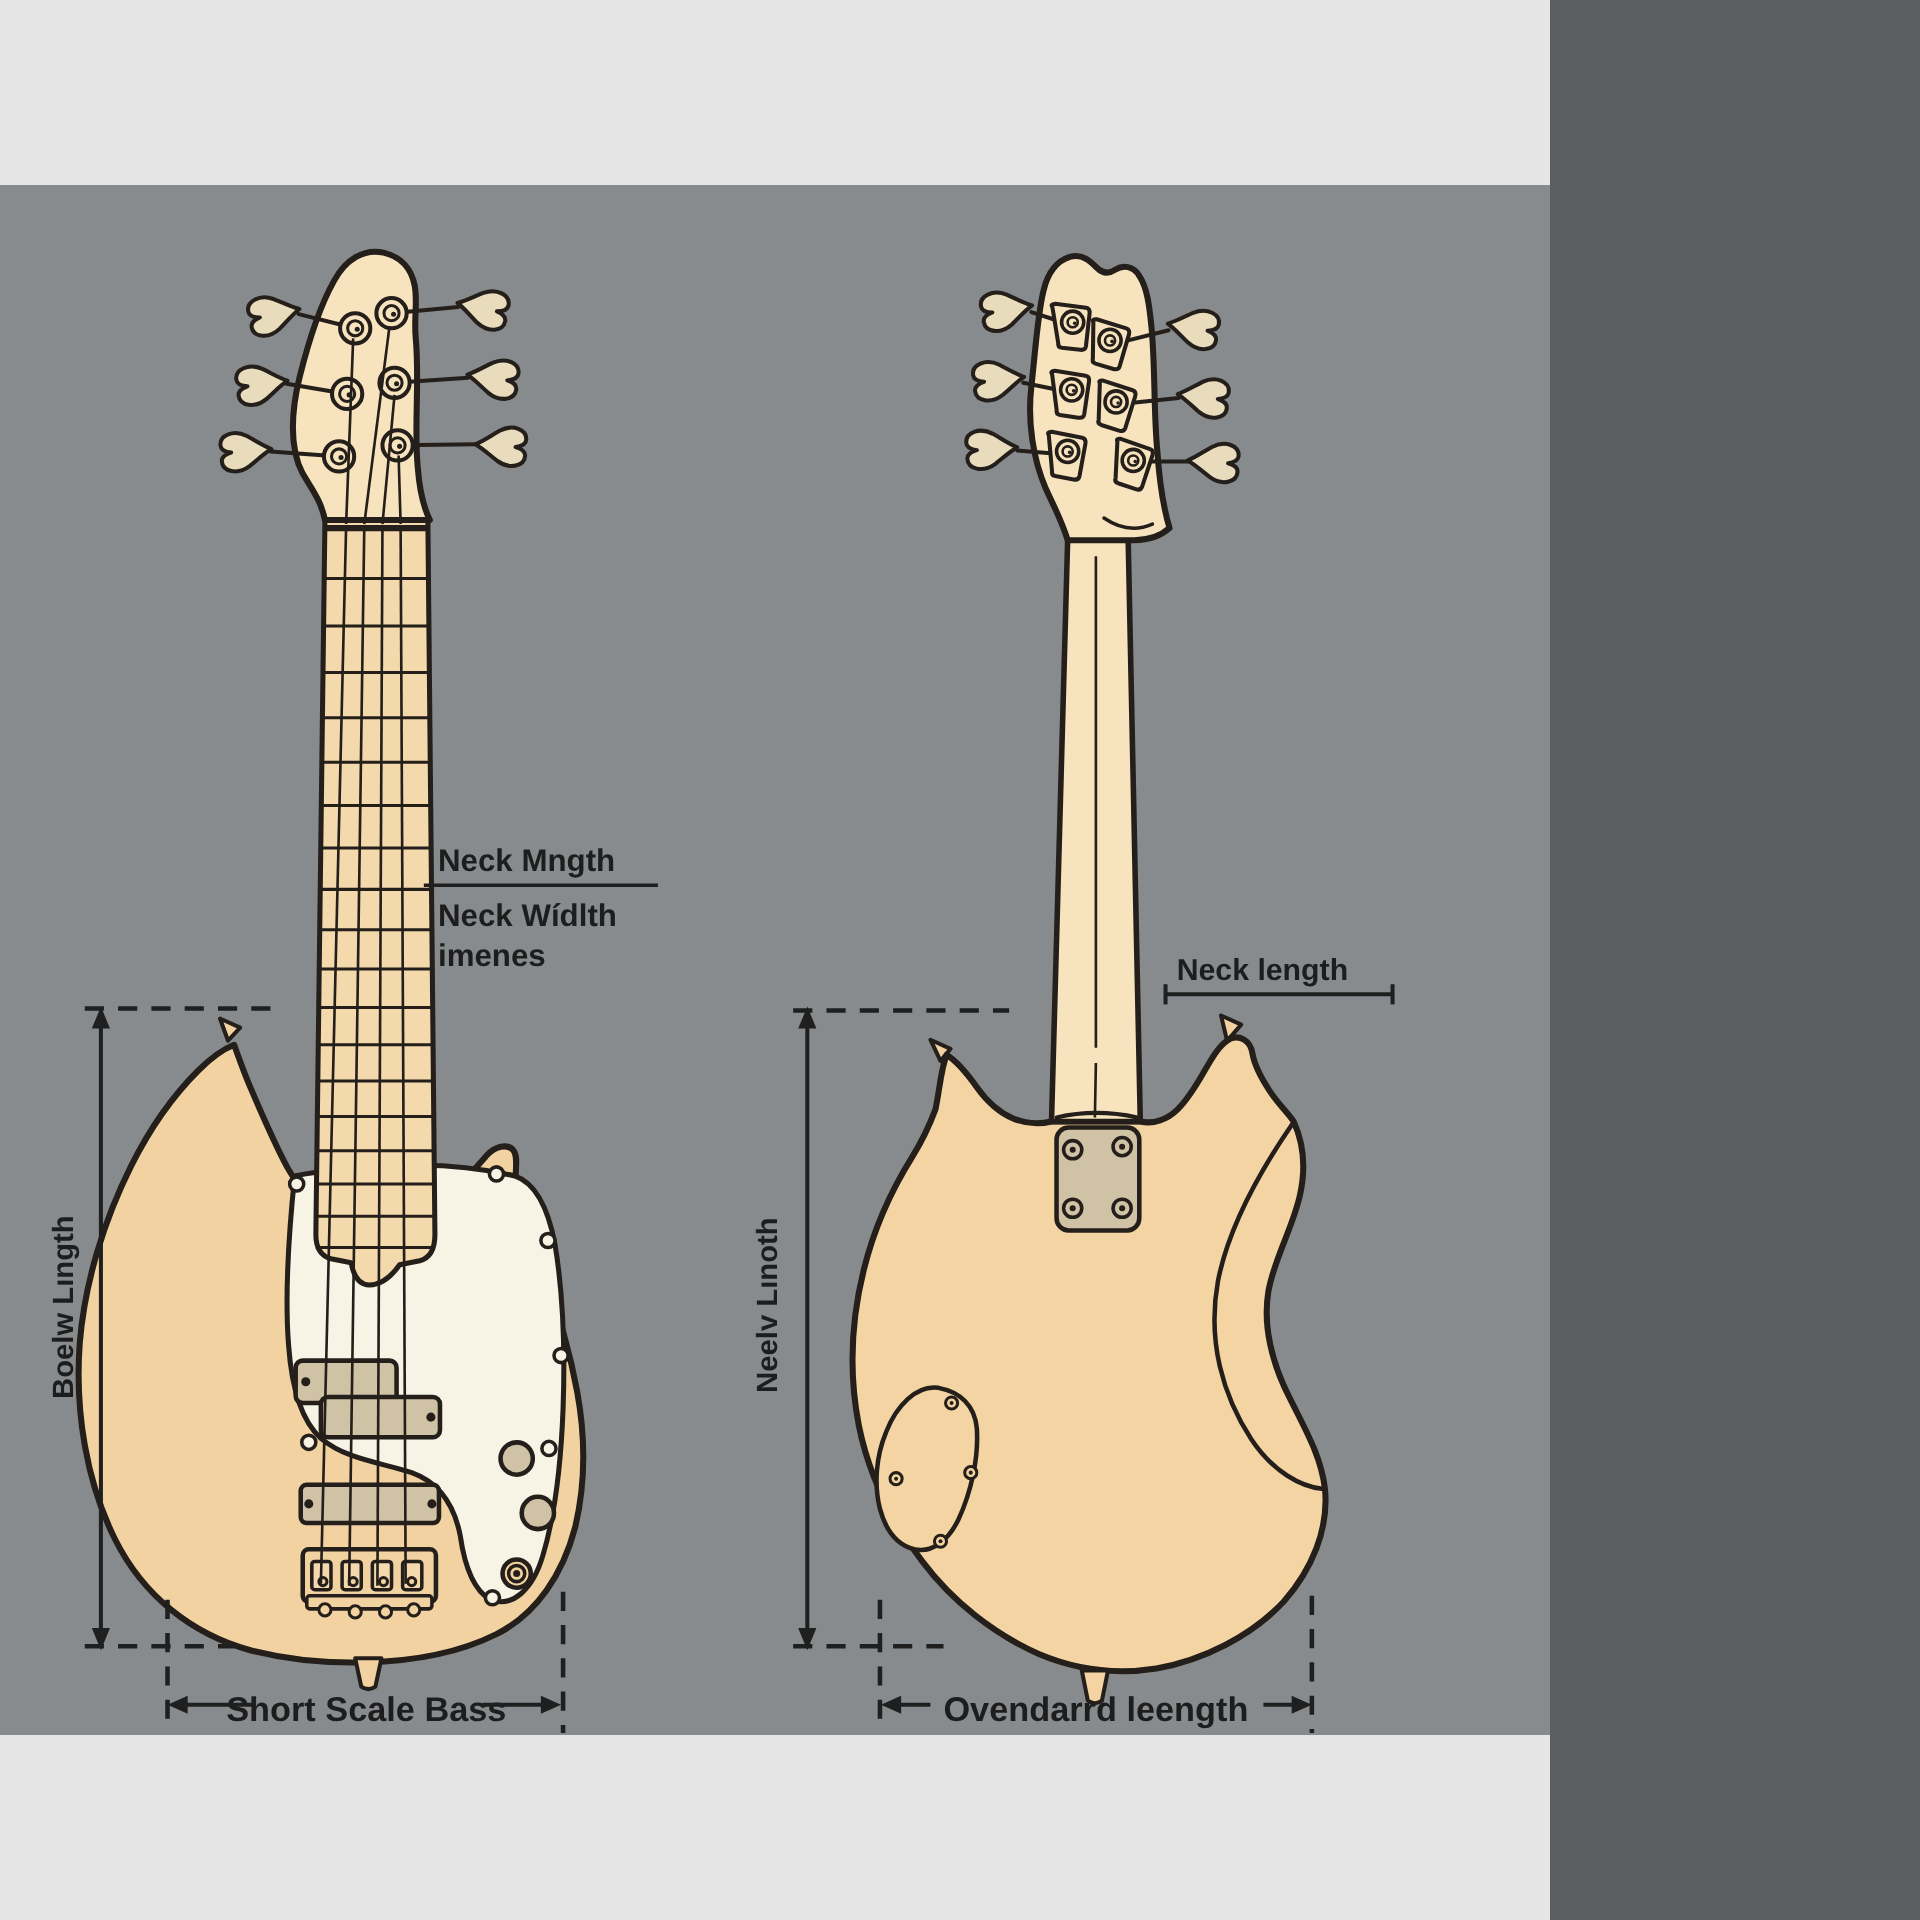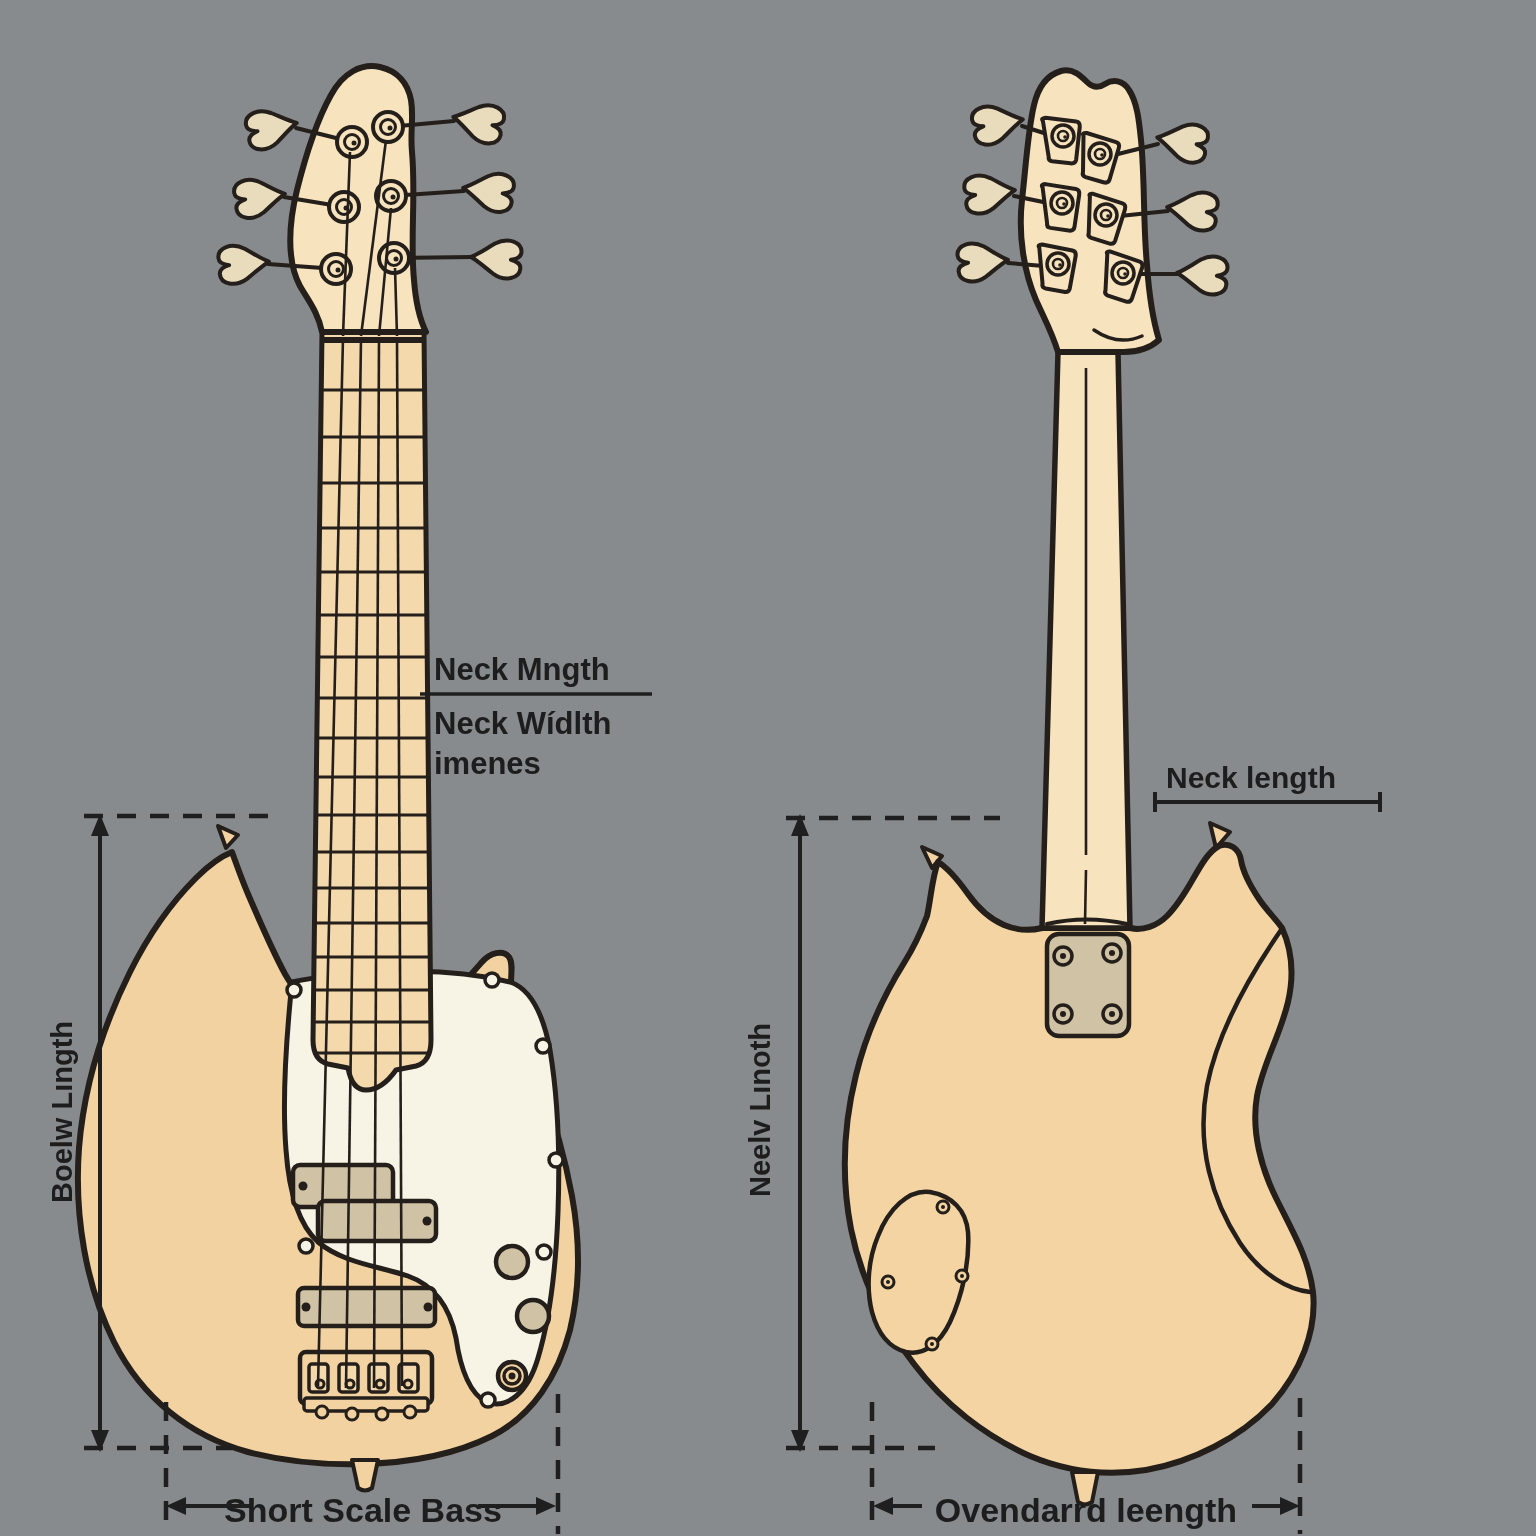"Neck Mngth" .stage { width: 1536px -> 1240px }
